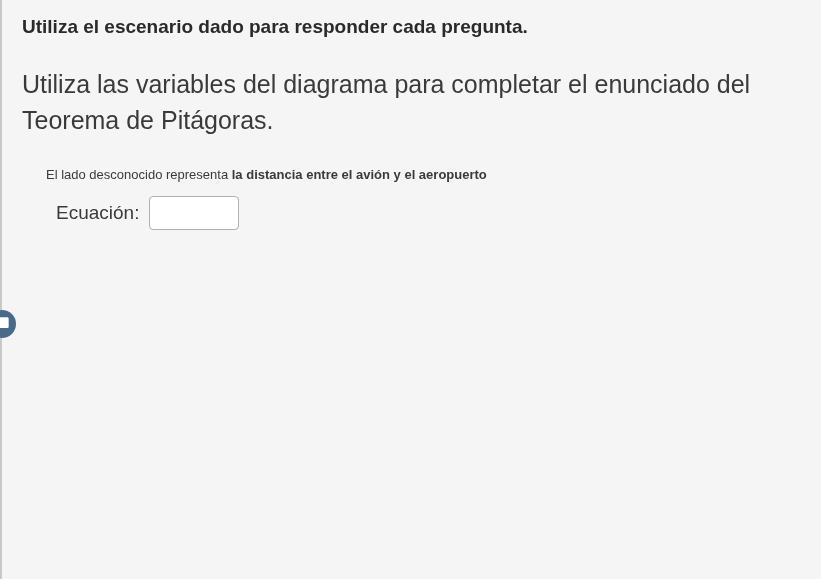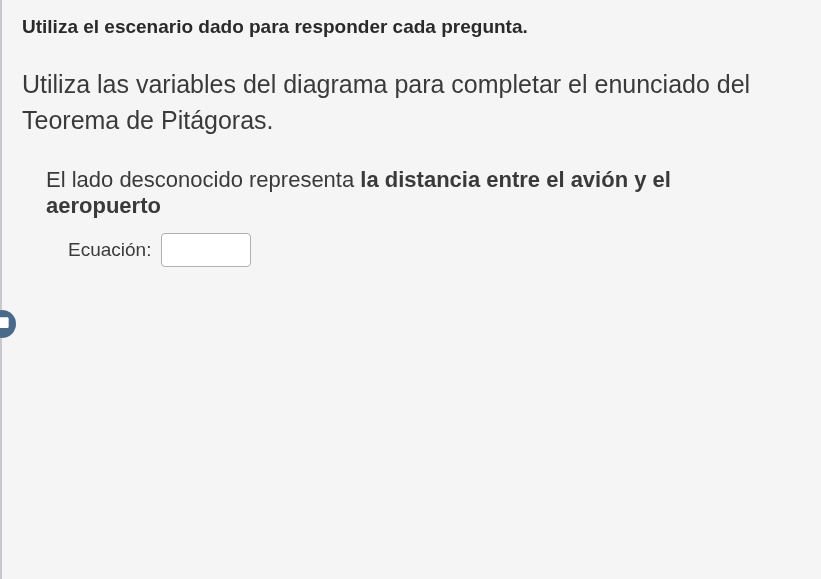"El lado desconocido representa la" .sub-instruction { font-size: 22px -> 13px }
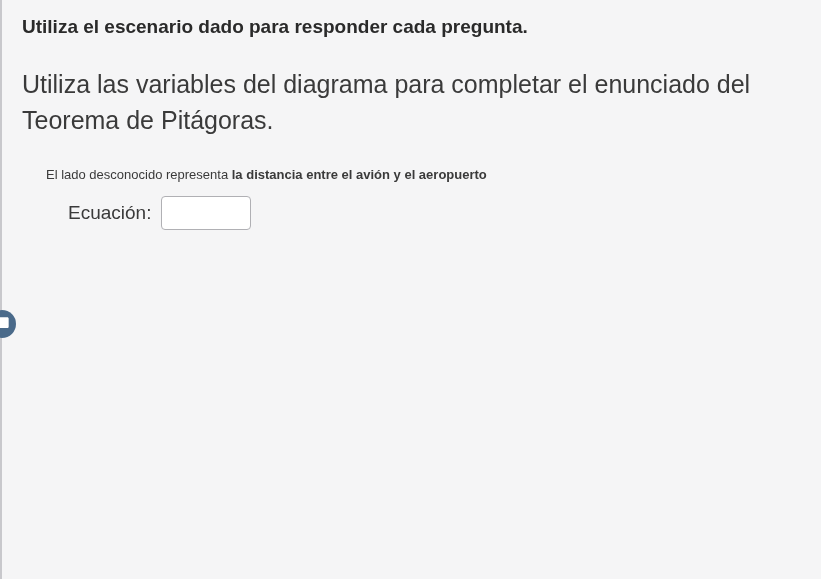"Ecuación:" .ecuacion-row { margin-left: 46px -> 34px }
